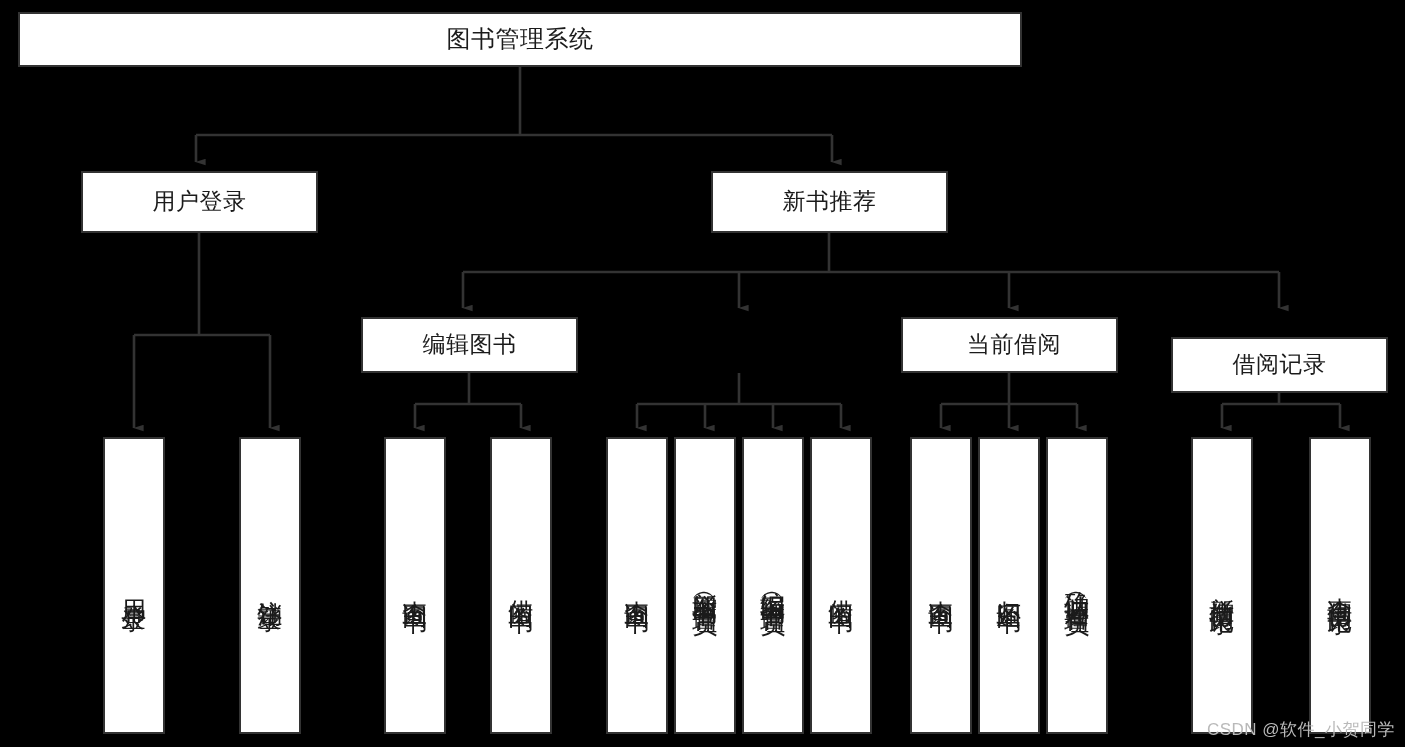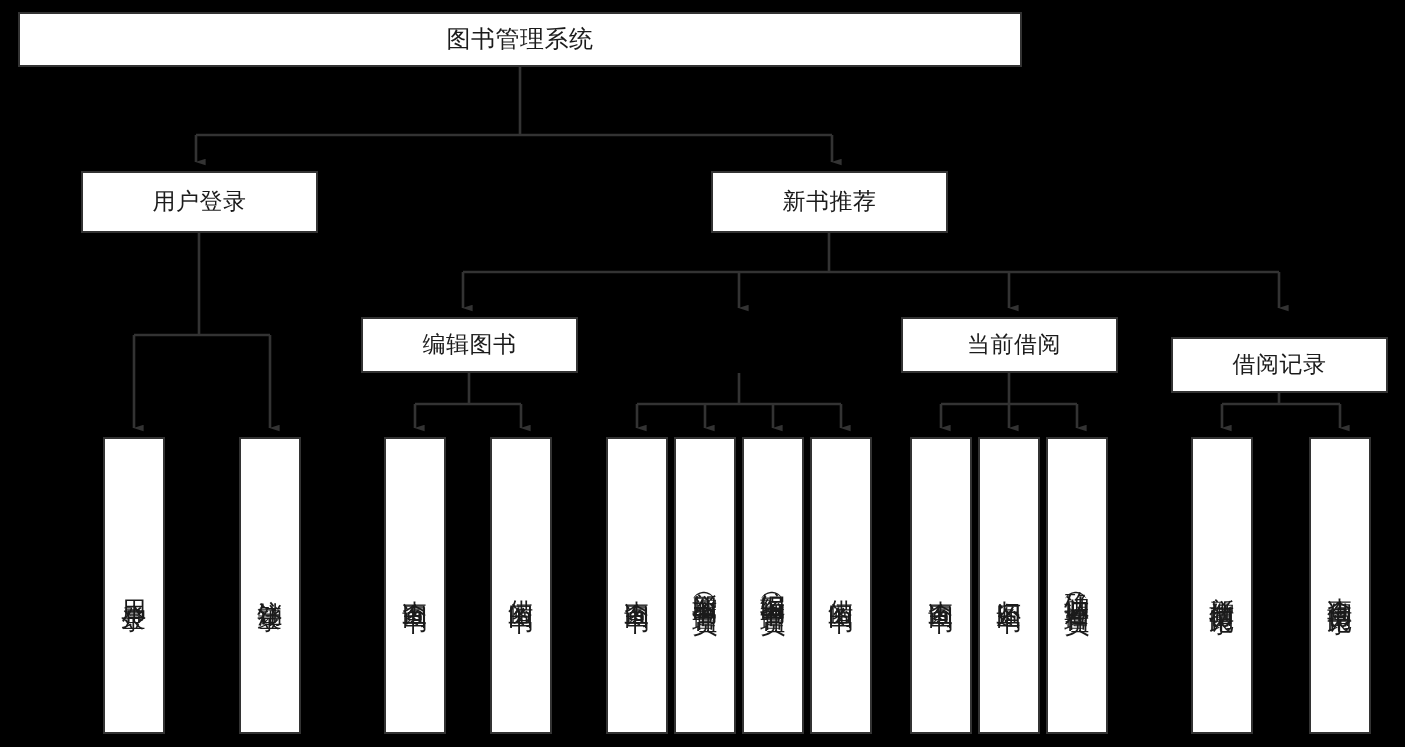"CSDN @软件_小贺同学" div { html: none -> <div>CSDN @软件_小贺同学</div> }
